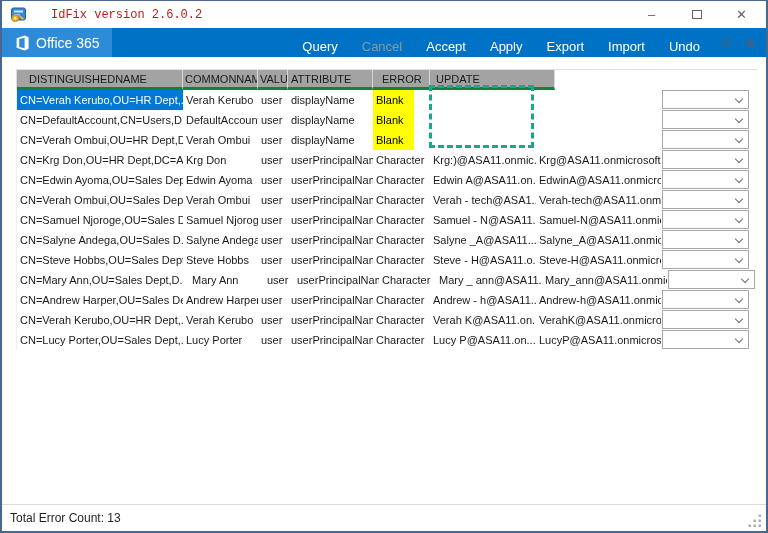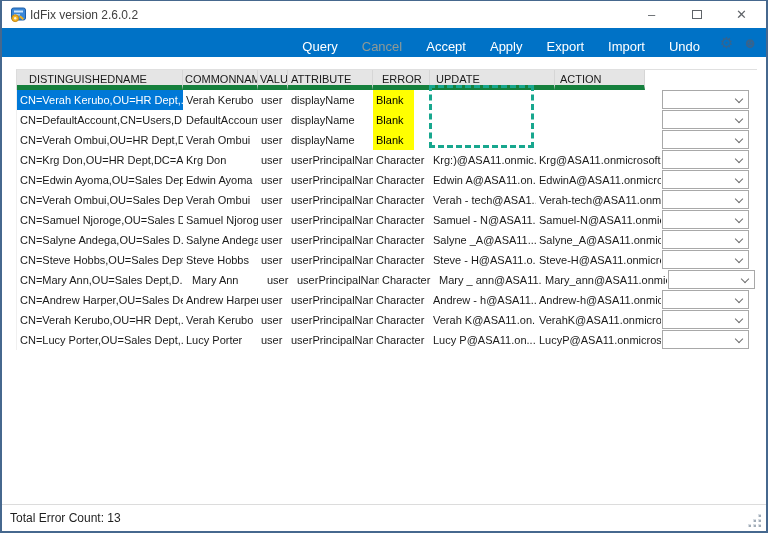"IdFix version 2.6.0.2" .title-text { color: #404040 -> #b91c1c; font-family: none -> Liberation Mono, monospace; margin-left: 3px -> 24px }
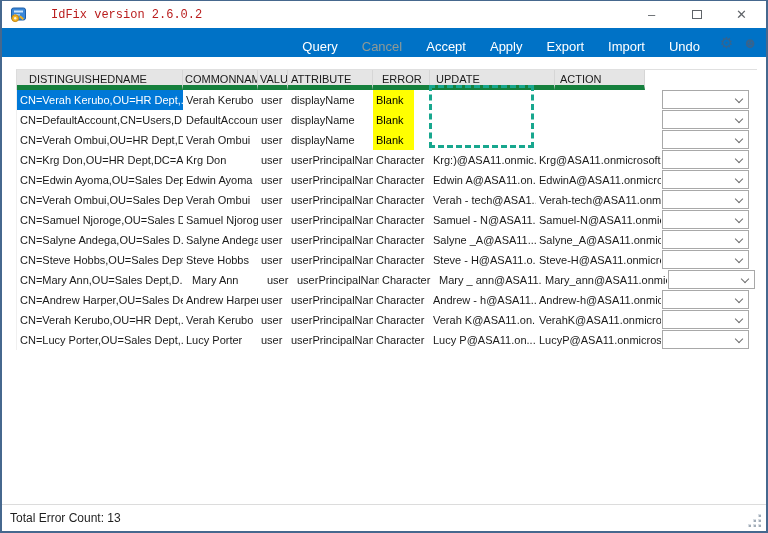"Office 365" div.logo-block { html: none -> <div> <span> <svg> <path></path> </svg> </span> <span>Office 365</span> </div> }
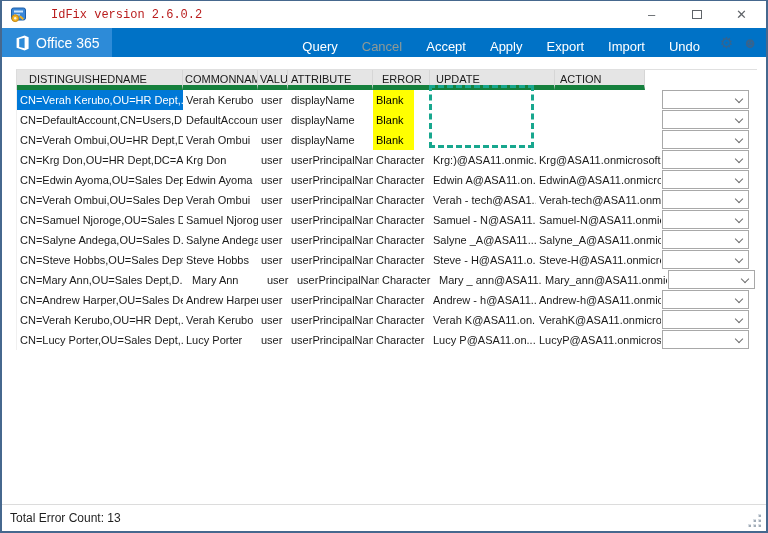"DISTINGUISHEDNAME" .hcell { background: #e5e5e5 -> #a3a3a3; border-bottom: 5px solid #15803d -> 3px solid #15803d }
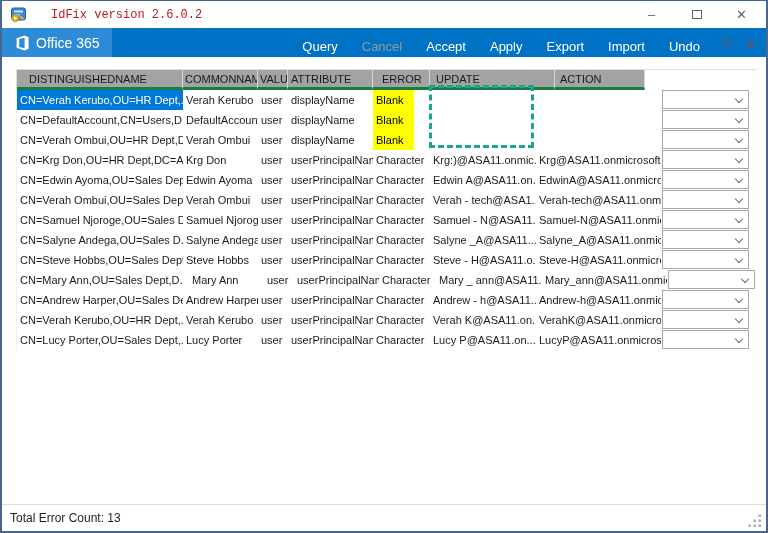"ACTION" div.hcell { html: <div>ACTION</div> -> none }
